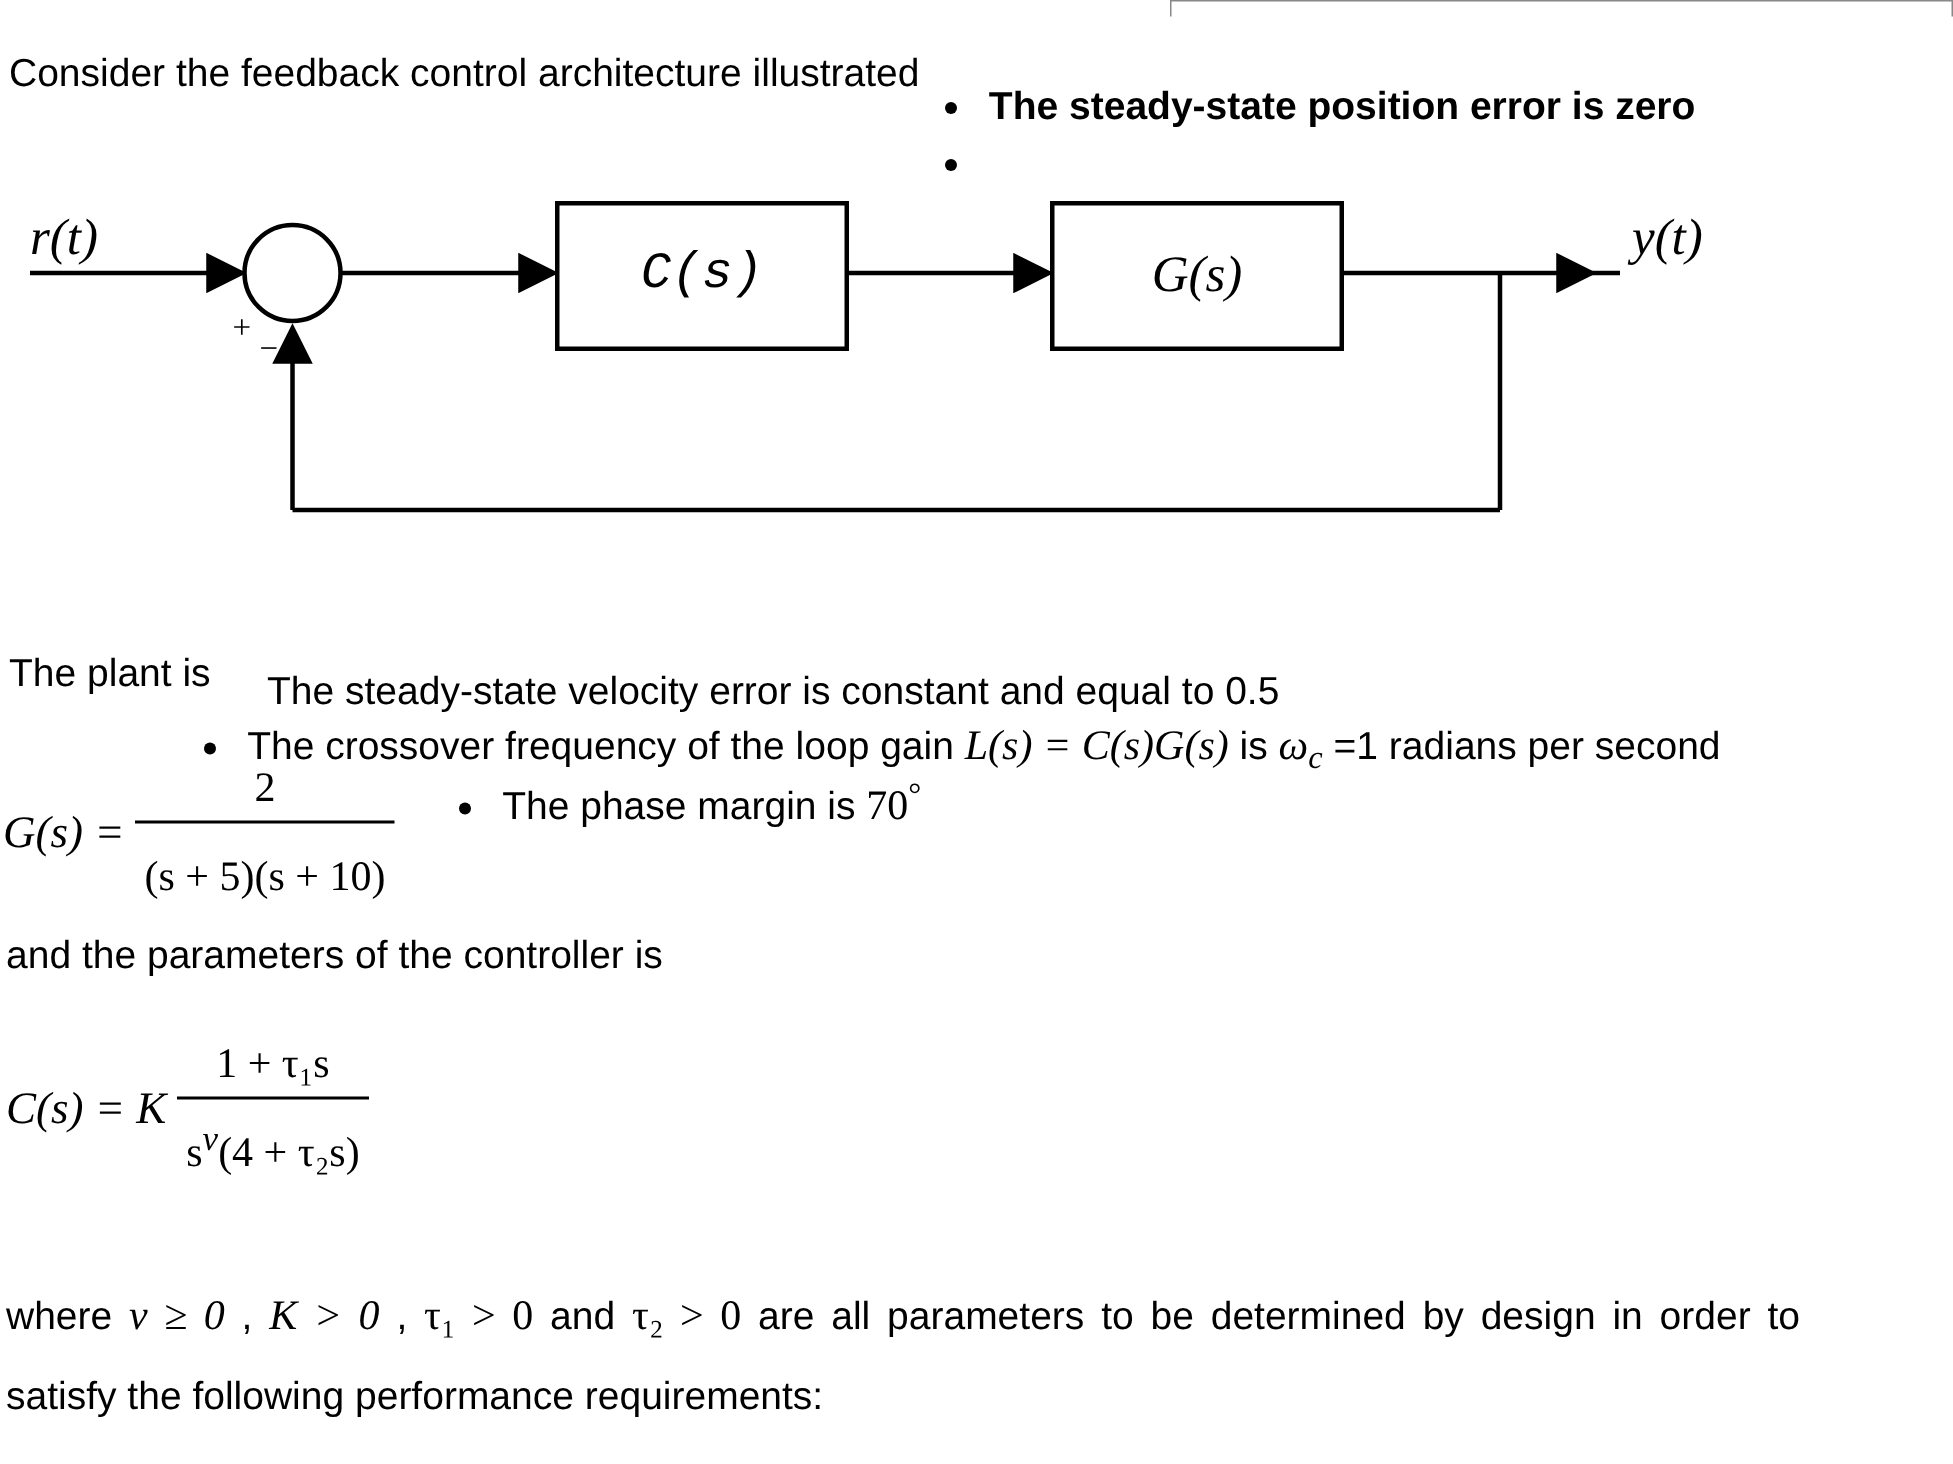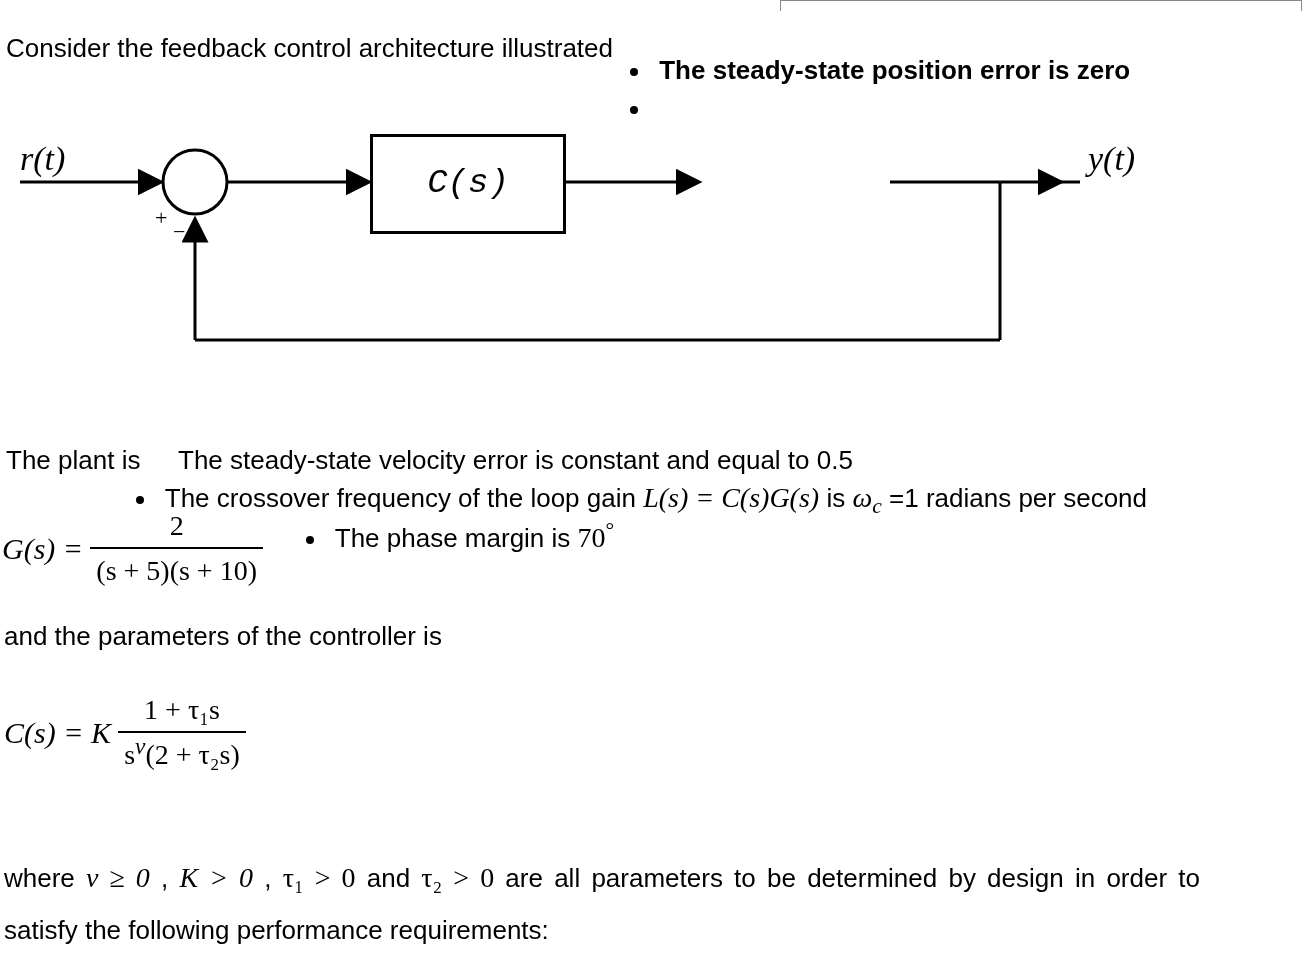"G(s)" div.block { html: none -> <div> <span>G(s)</span> </div> }
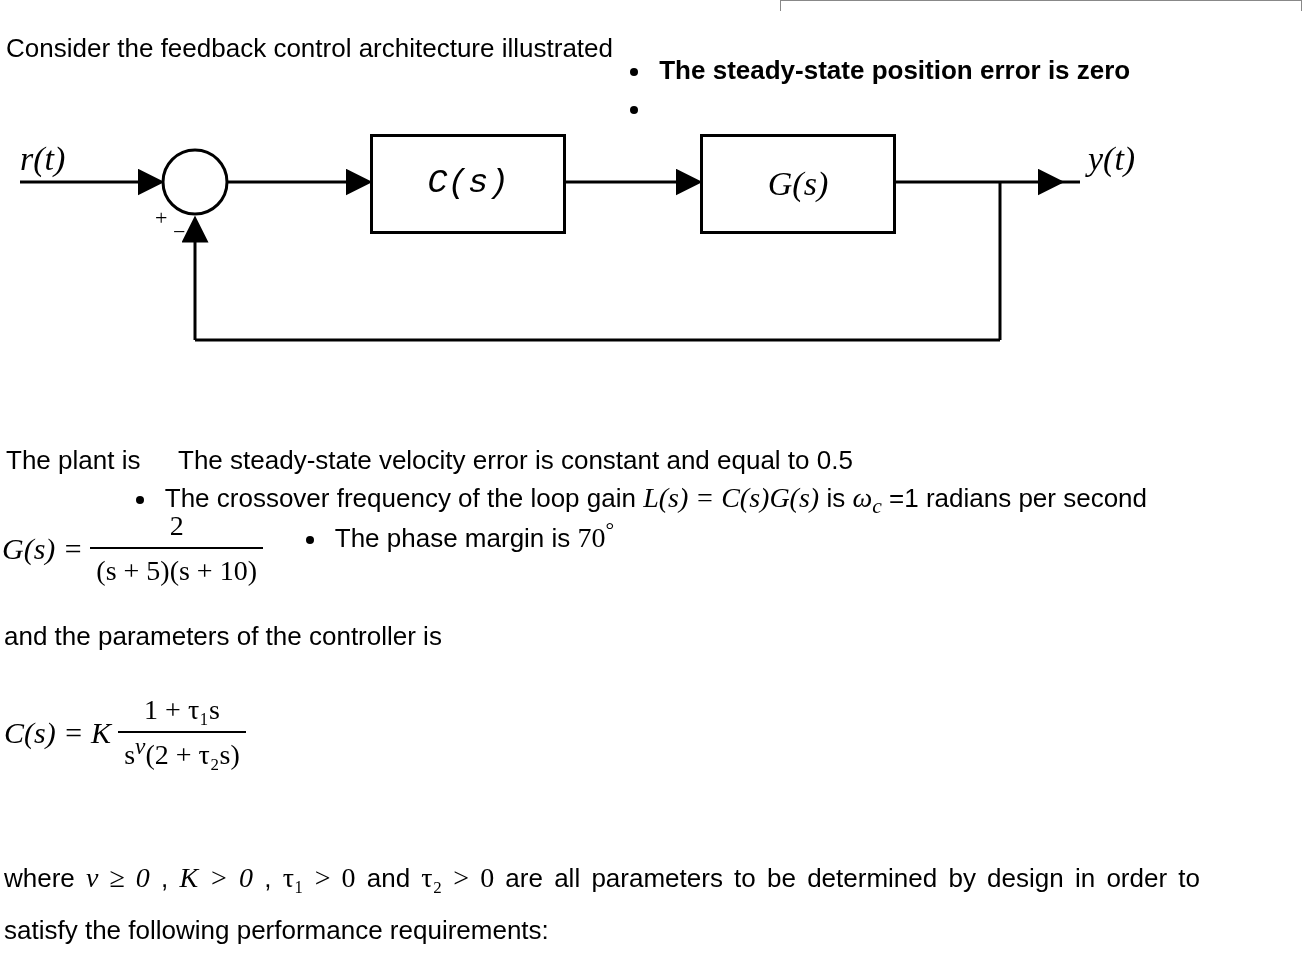"The plant is" div { top: 442px -> 430px }
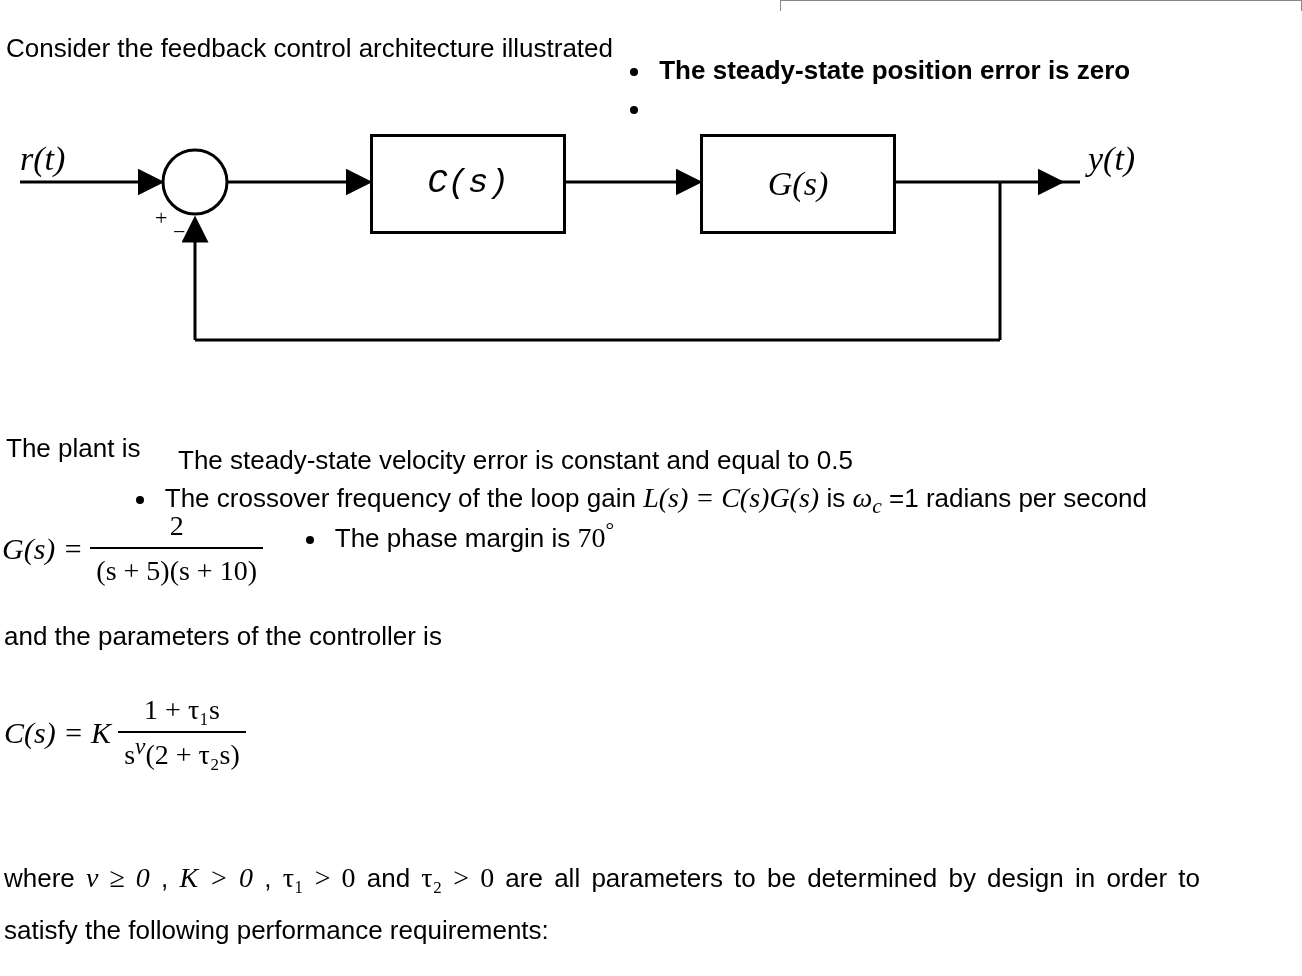"(s + 5)(s + 10)" .frac .den { padding: 2px 6px 0 -> 16px 6px 0 }
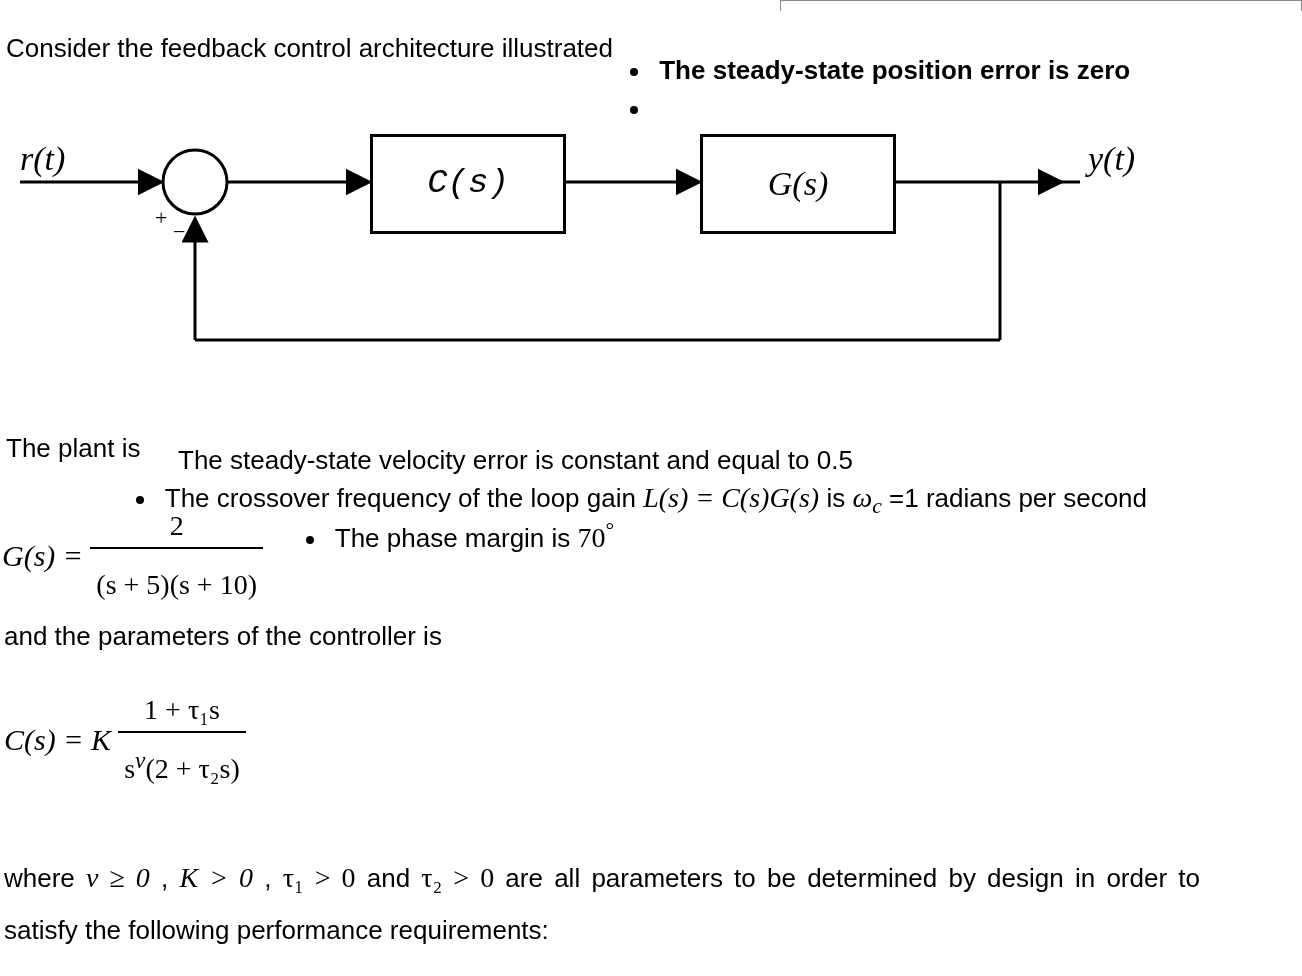"(2 + τ₂s)" span { text: 2 -> 4 }
